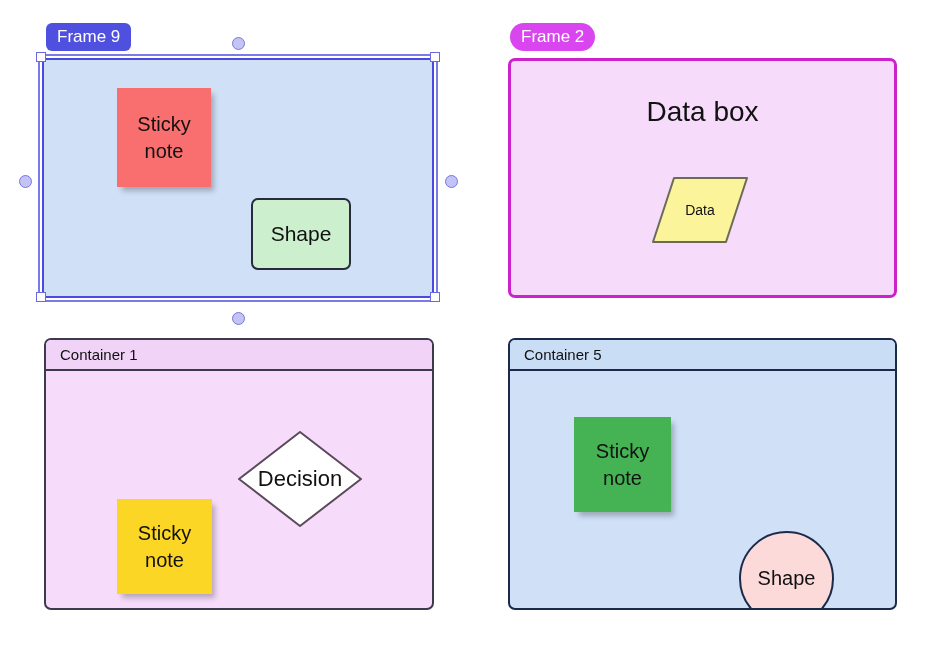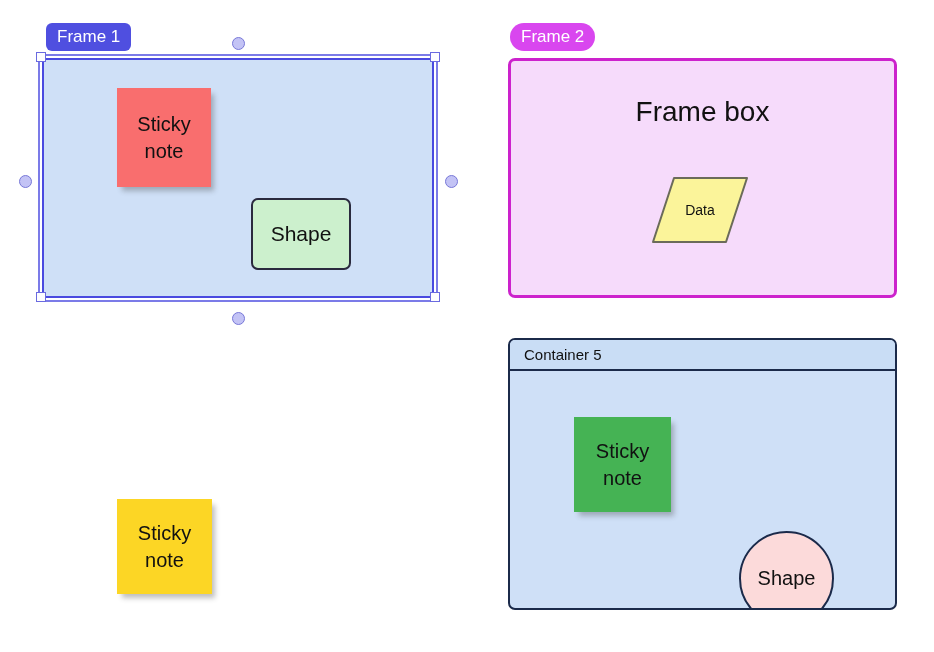"Frame 1" div.node { text: 1 -> 9 }
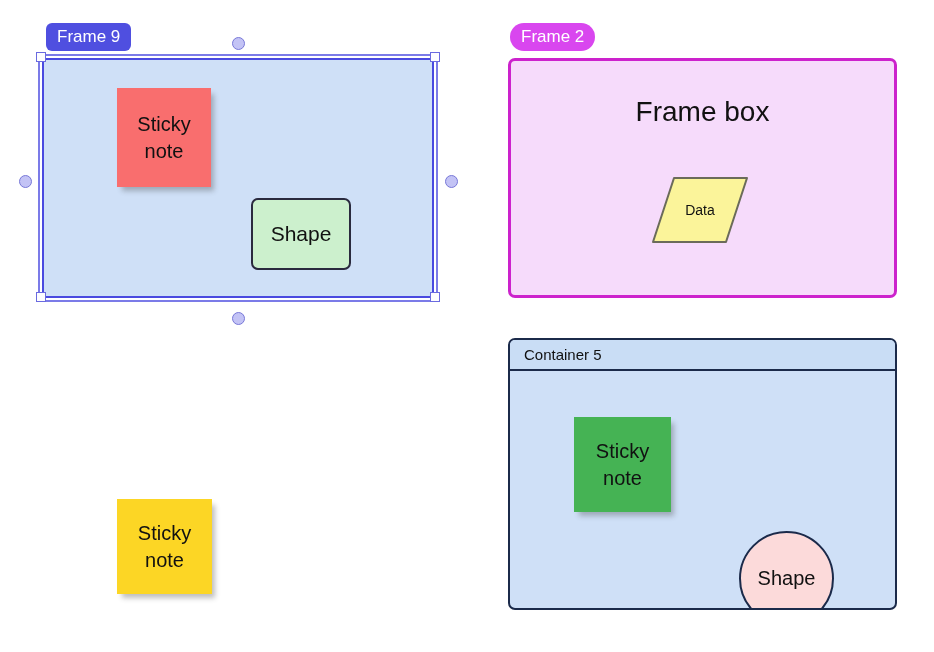"Frame box" div.node { text: Frame -> Data }
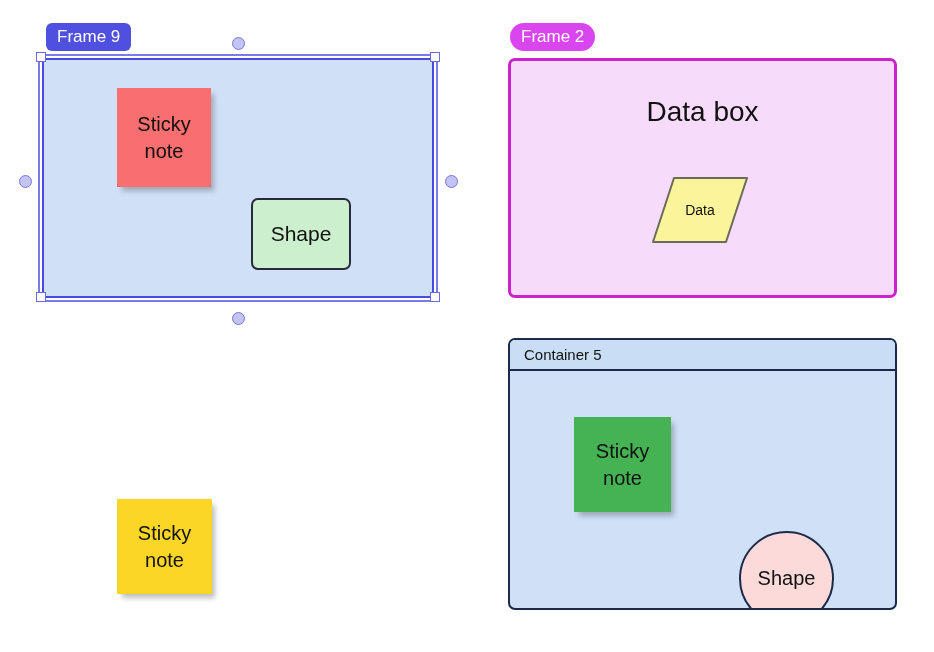"Container 1" div.container-box { html: none -> <div> <div> <span>Container 1</span> </div> <div> <div> <svg> <path></path> </svg> <div>Decision</div> </div> </div> </div> }
